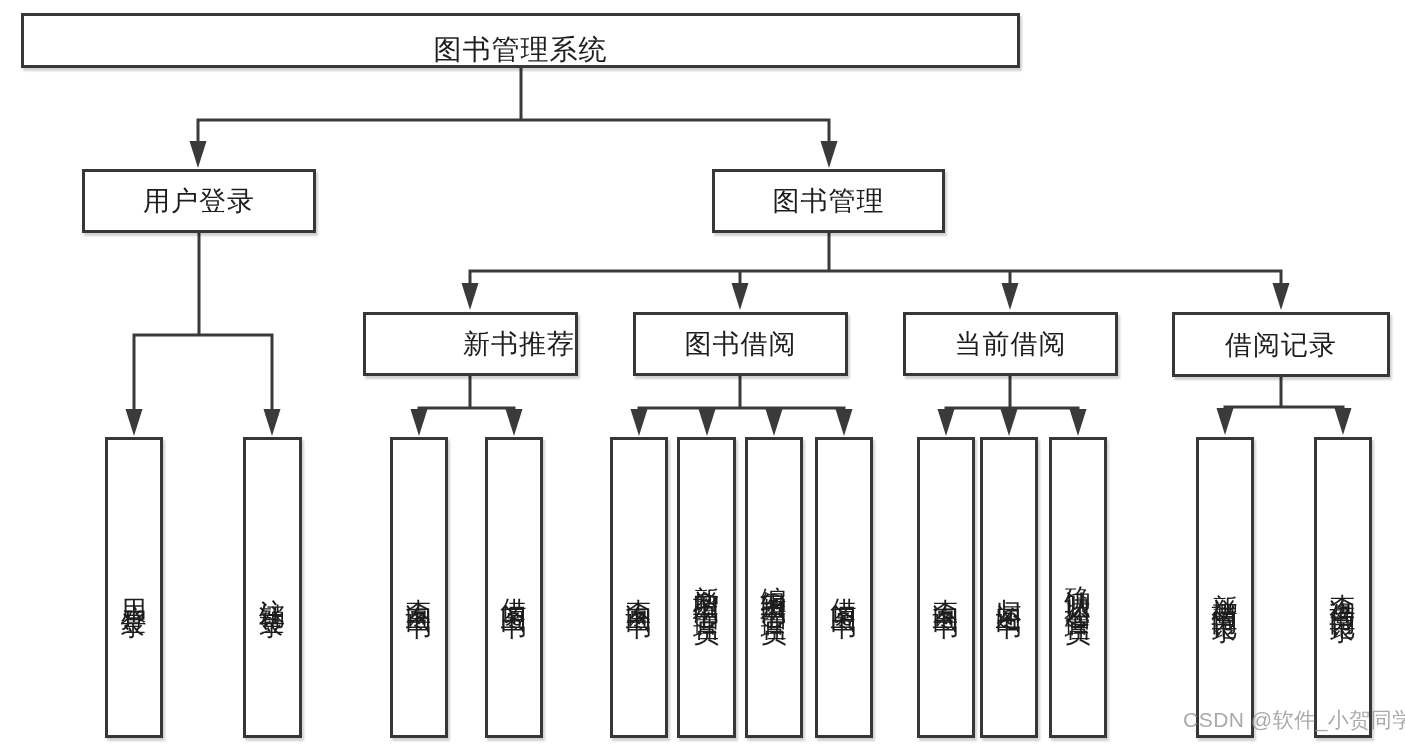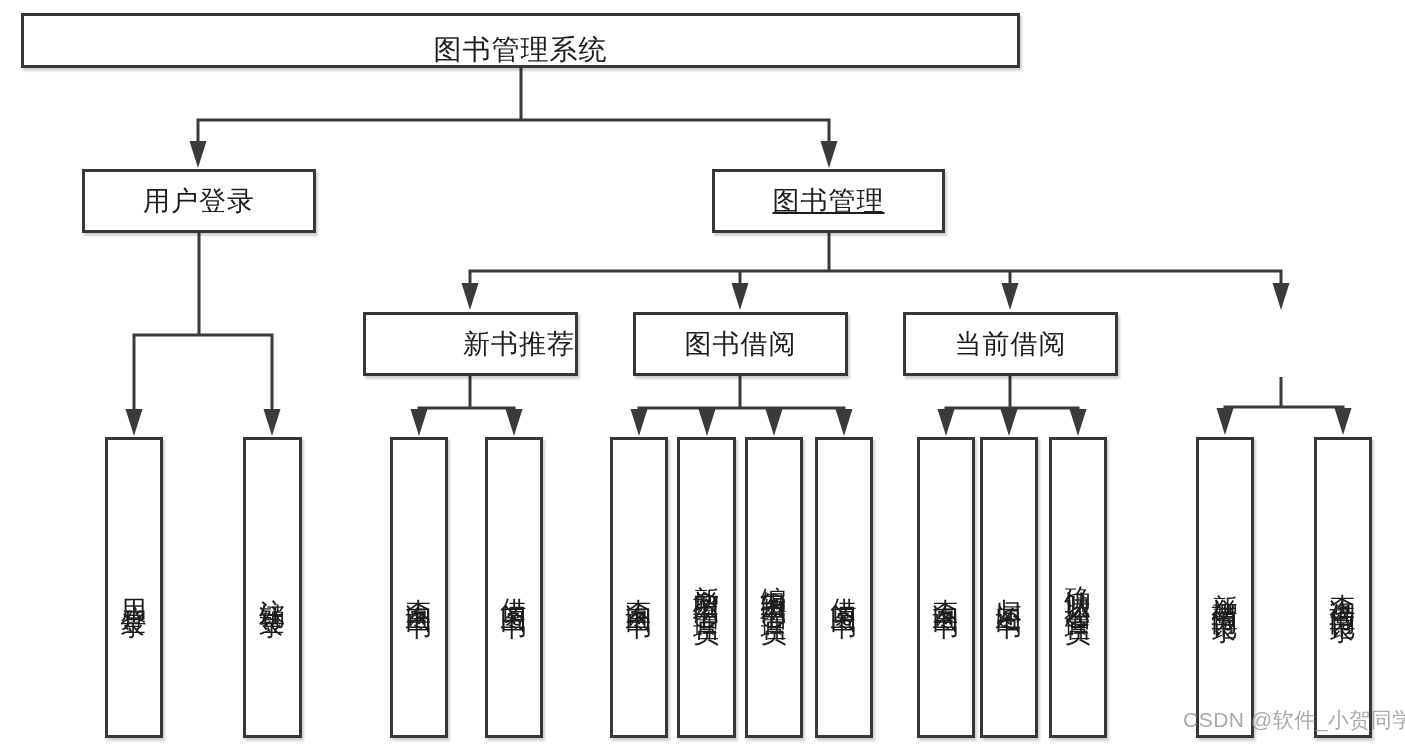"图书管理" div.node { text-decoration: underline -> none }
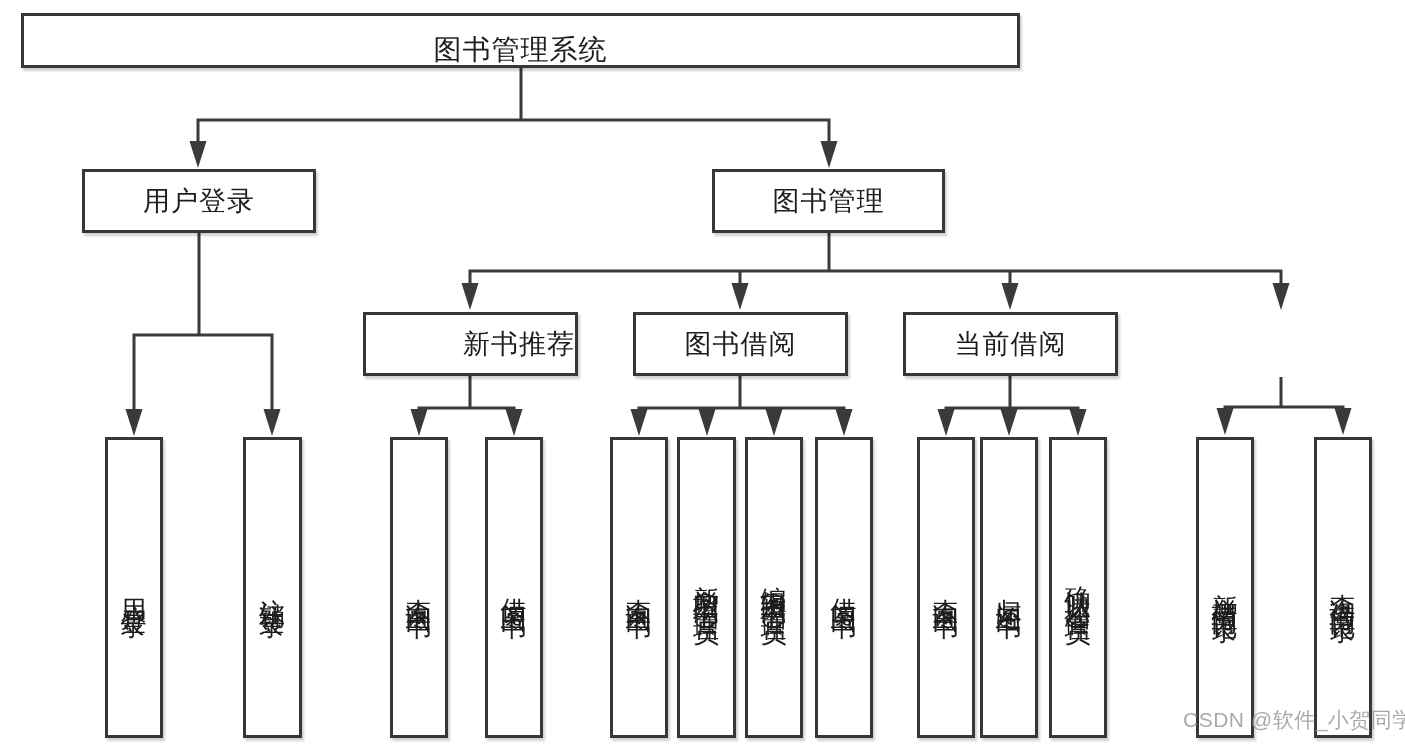"借阅记录" div.node { html: none -> <div> <span>借阅记录</span> </div> }
